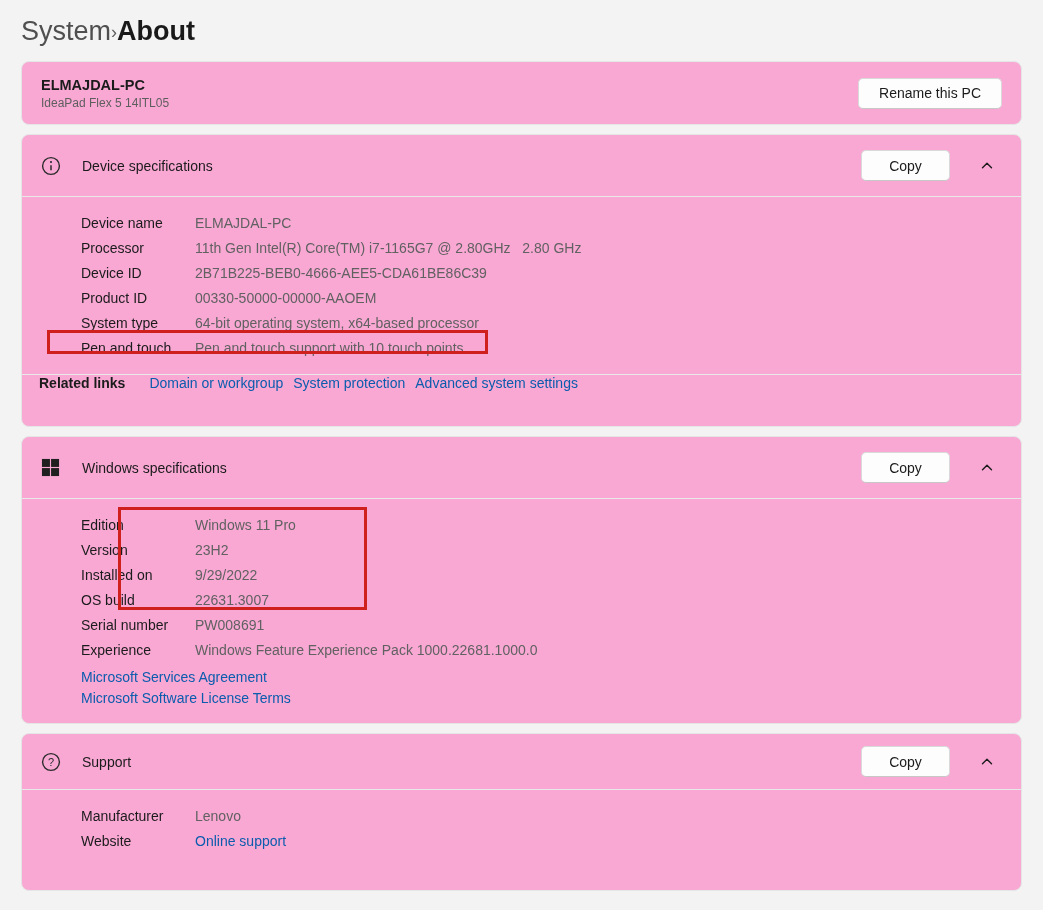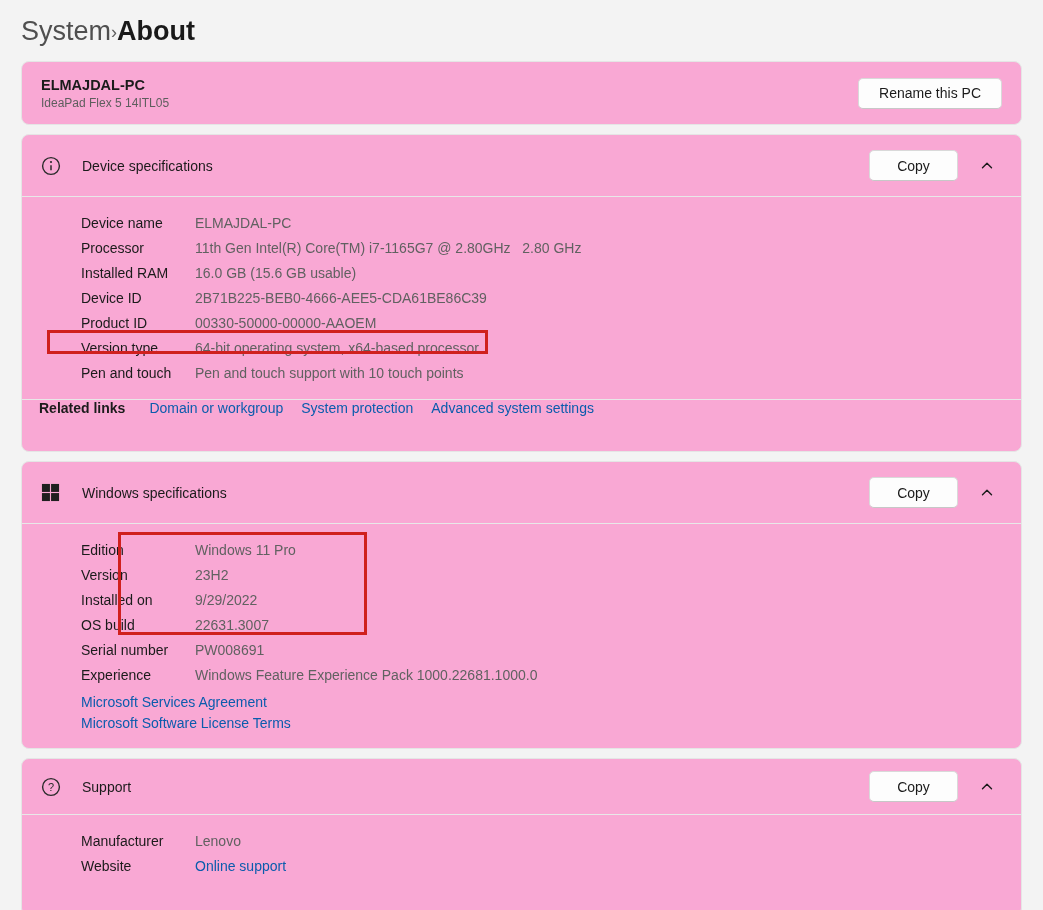"Copy" .header-actions { gap: 14px -> 22px }
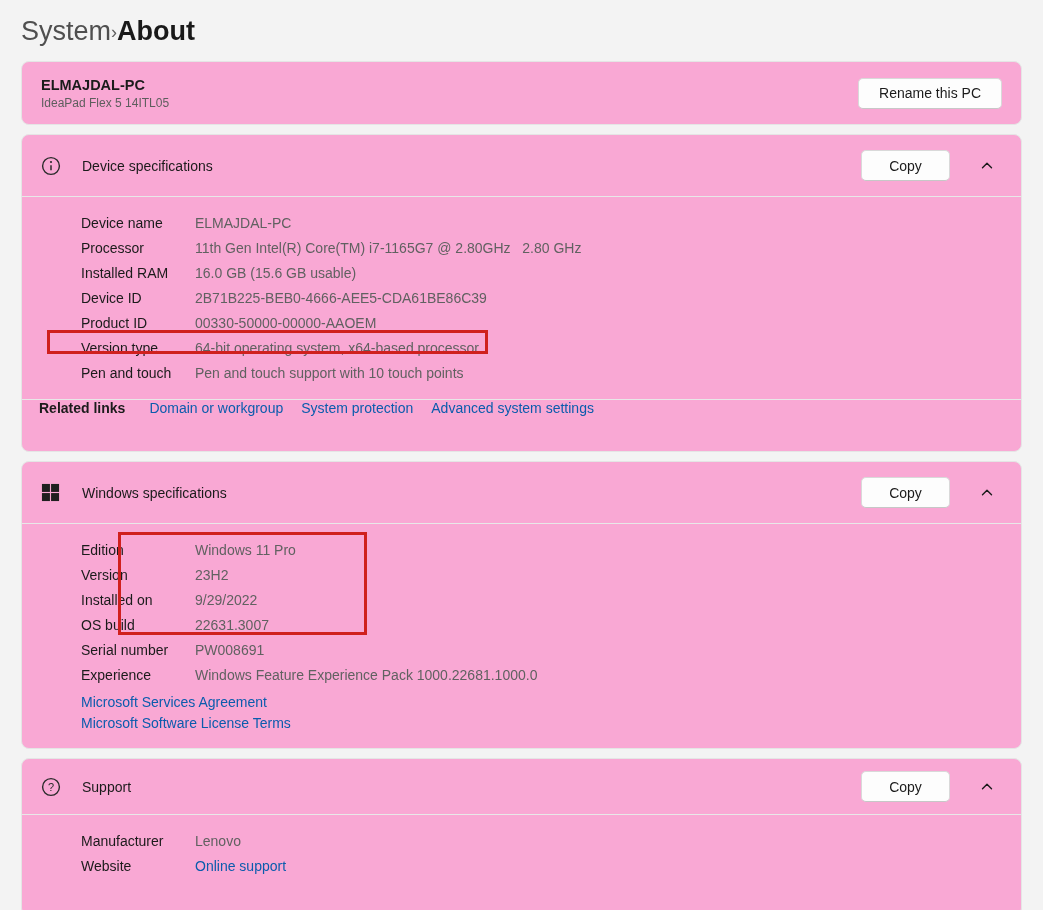"Installed RAM" div.row { html: <div> <span>Installed RAM</span> <span>16.0 GB (15.6 GB usable)</span> </div> -> none }
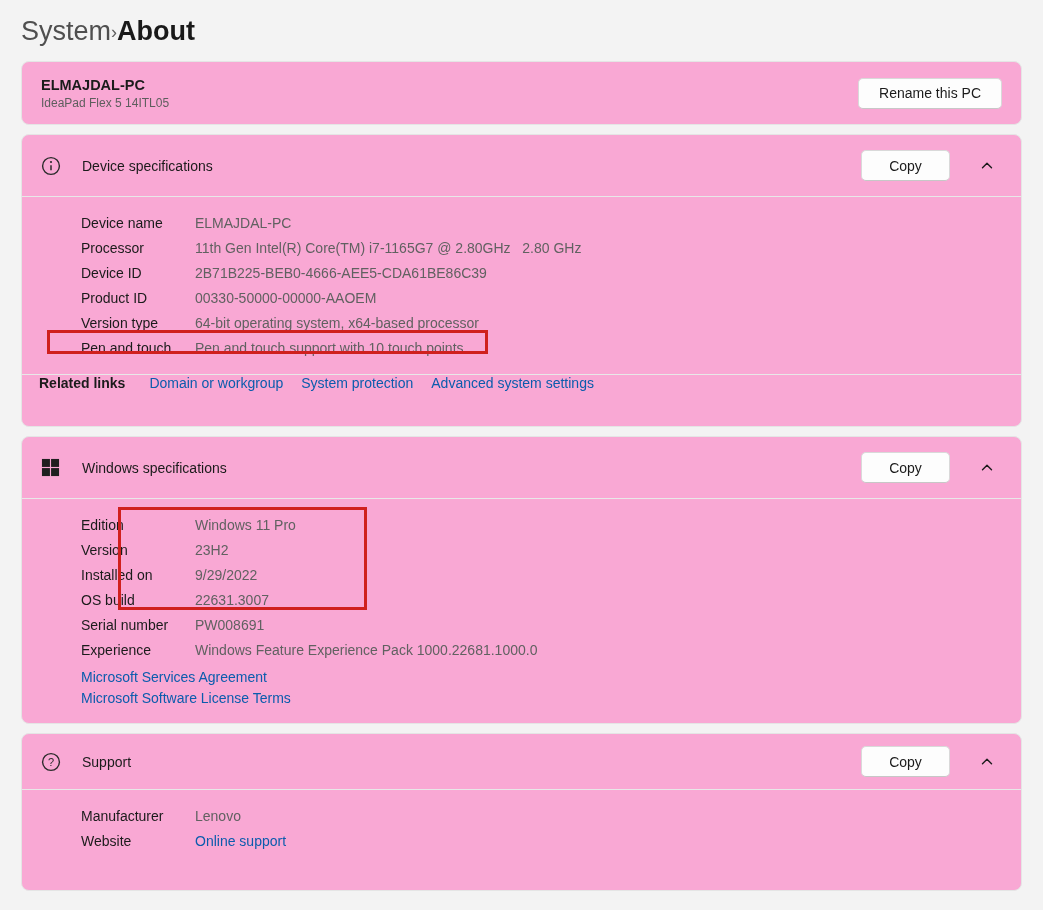"Version type" span.row-label { text: Version -> System }
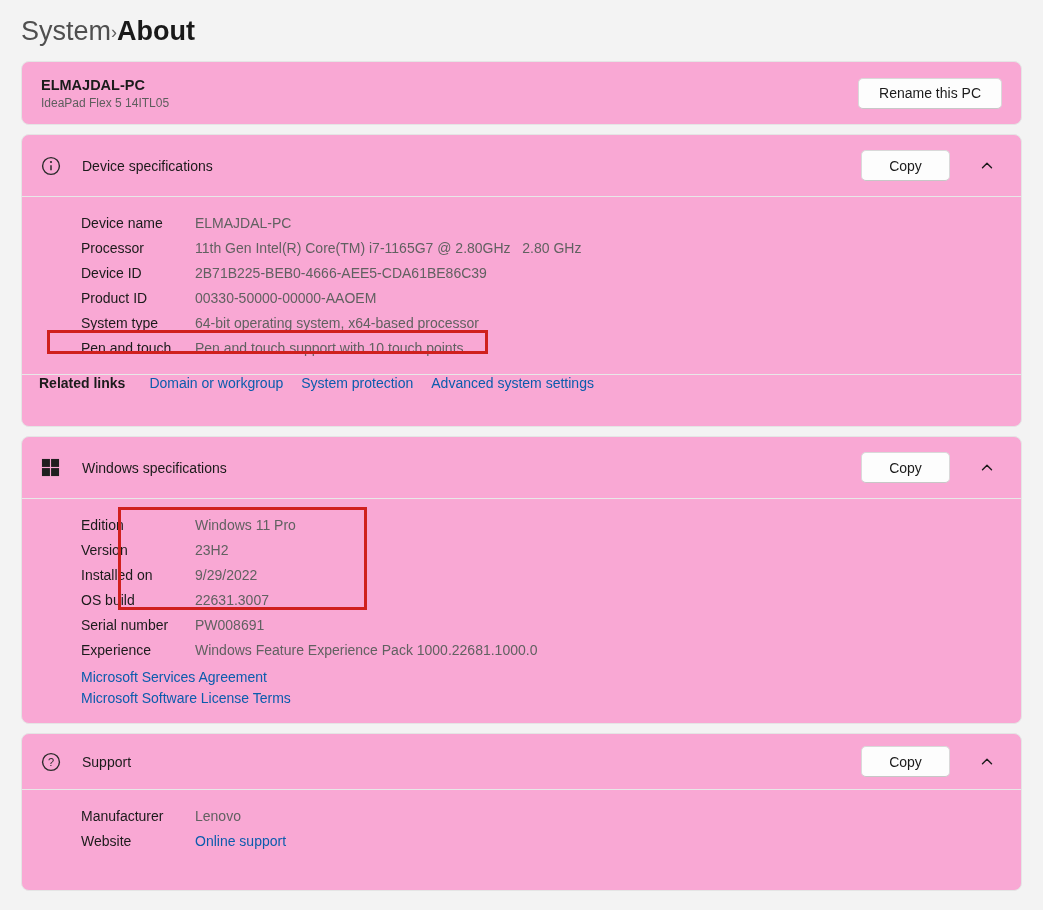"Domain or workgroup" .related-links { gap: 18px -> 10px }
